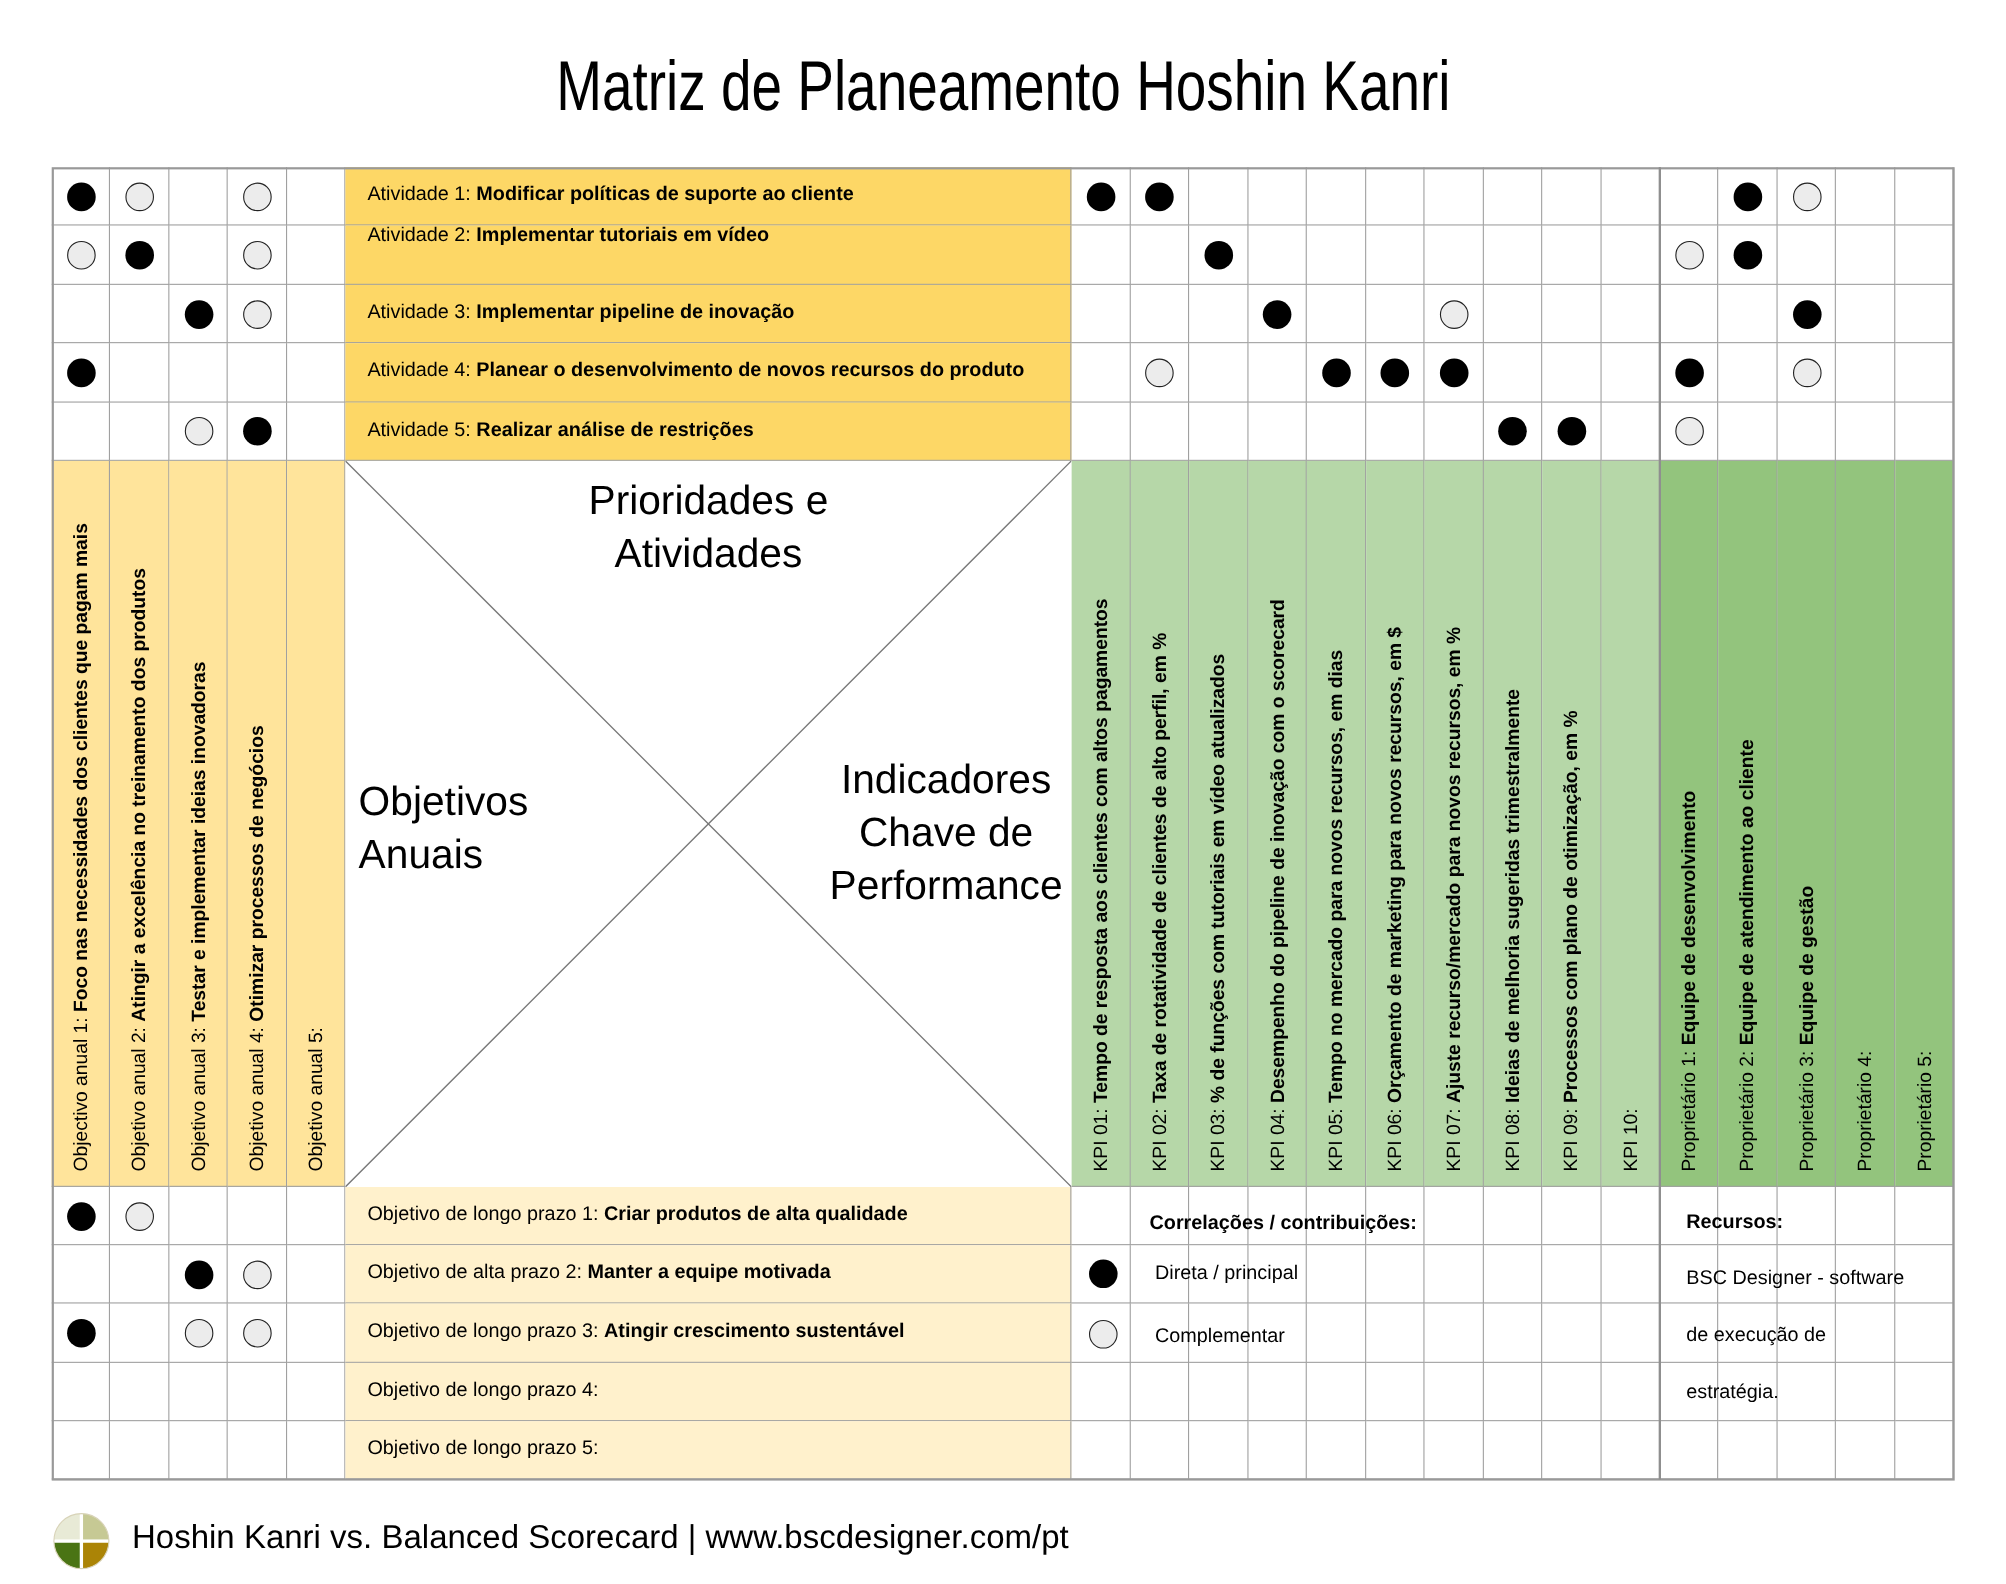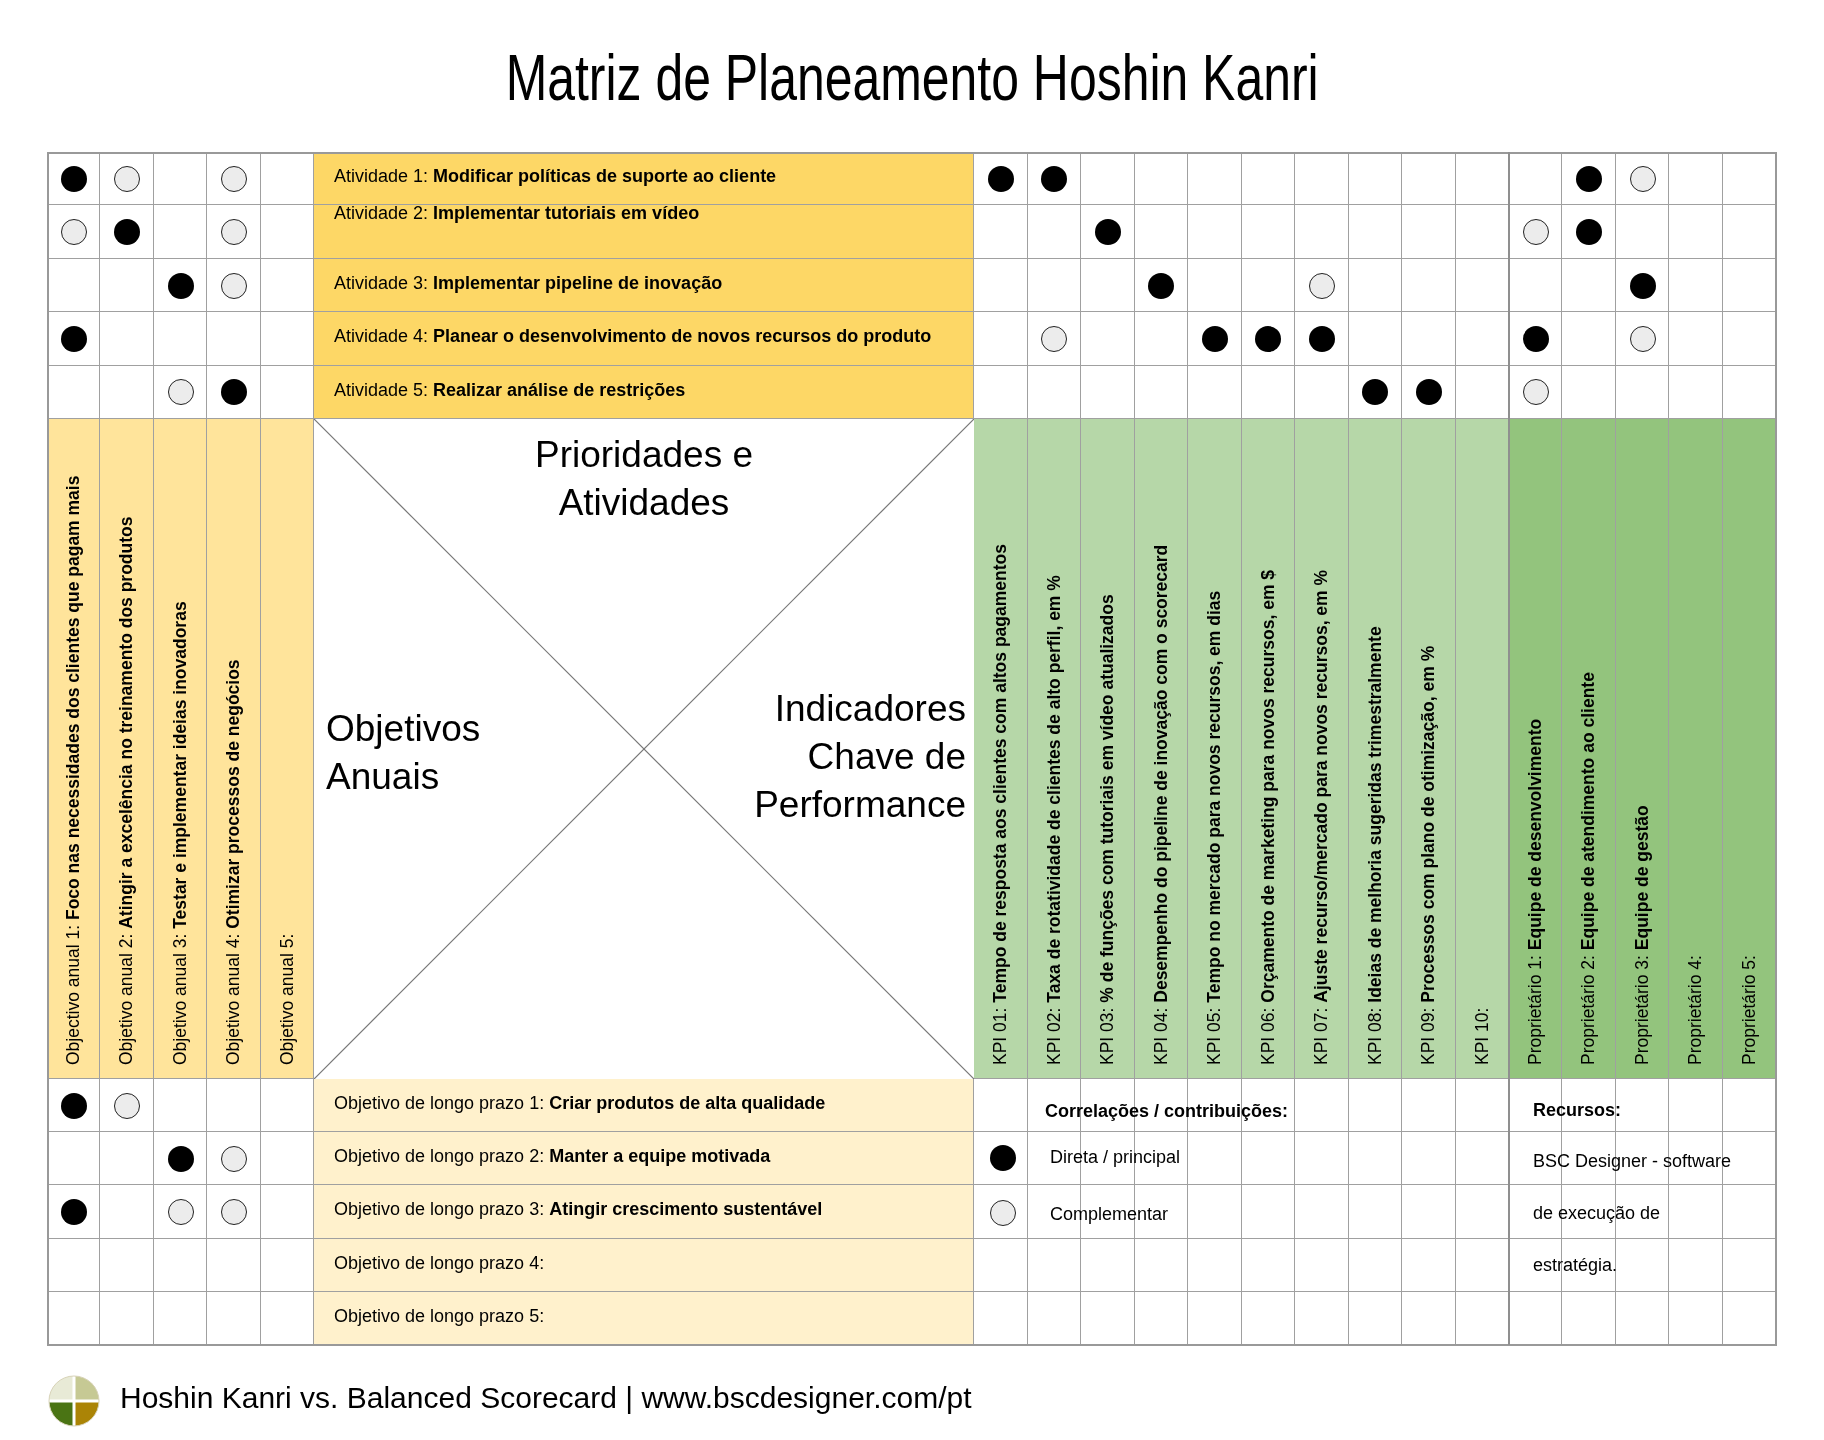"Indicadores" div.quad { text-align: right -> center }
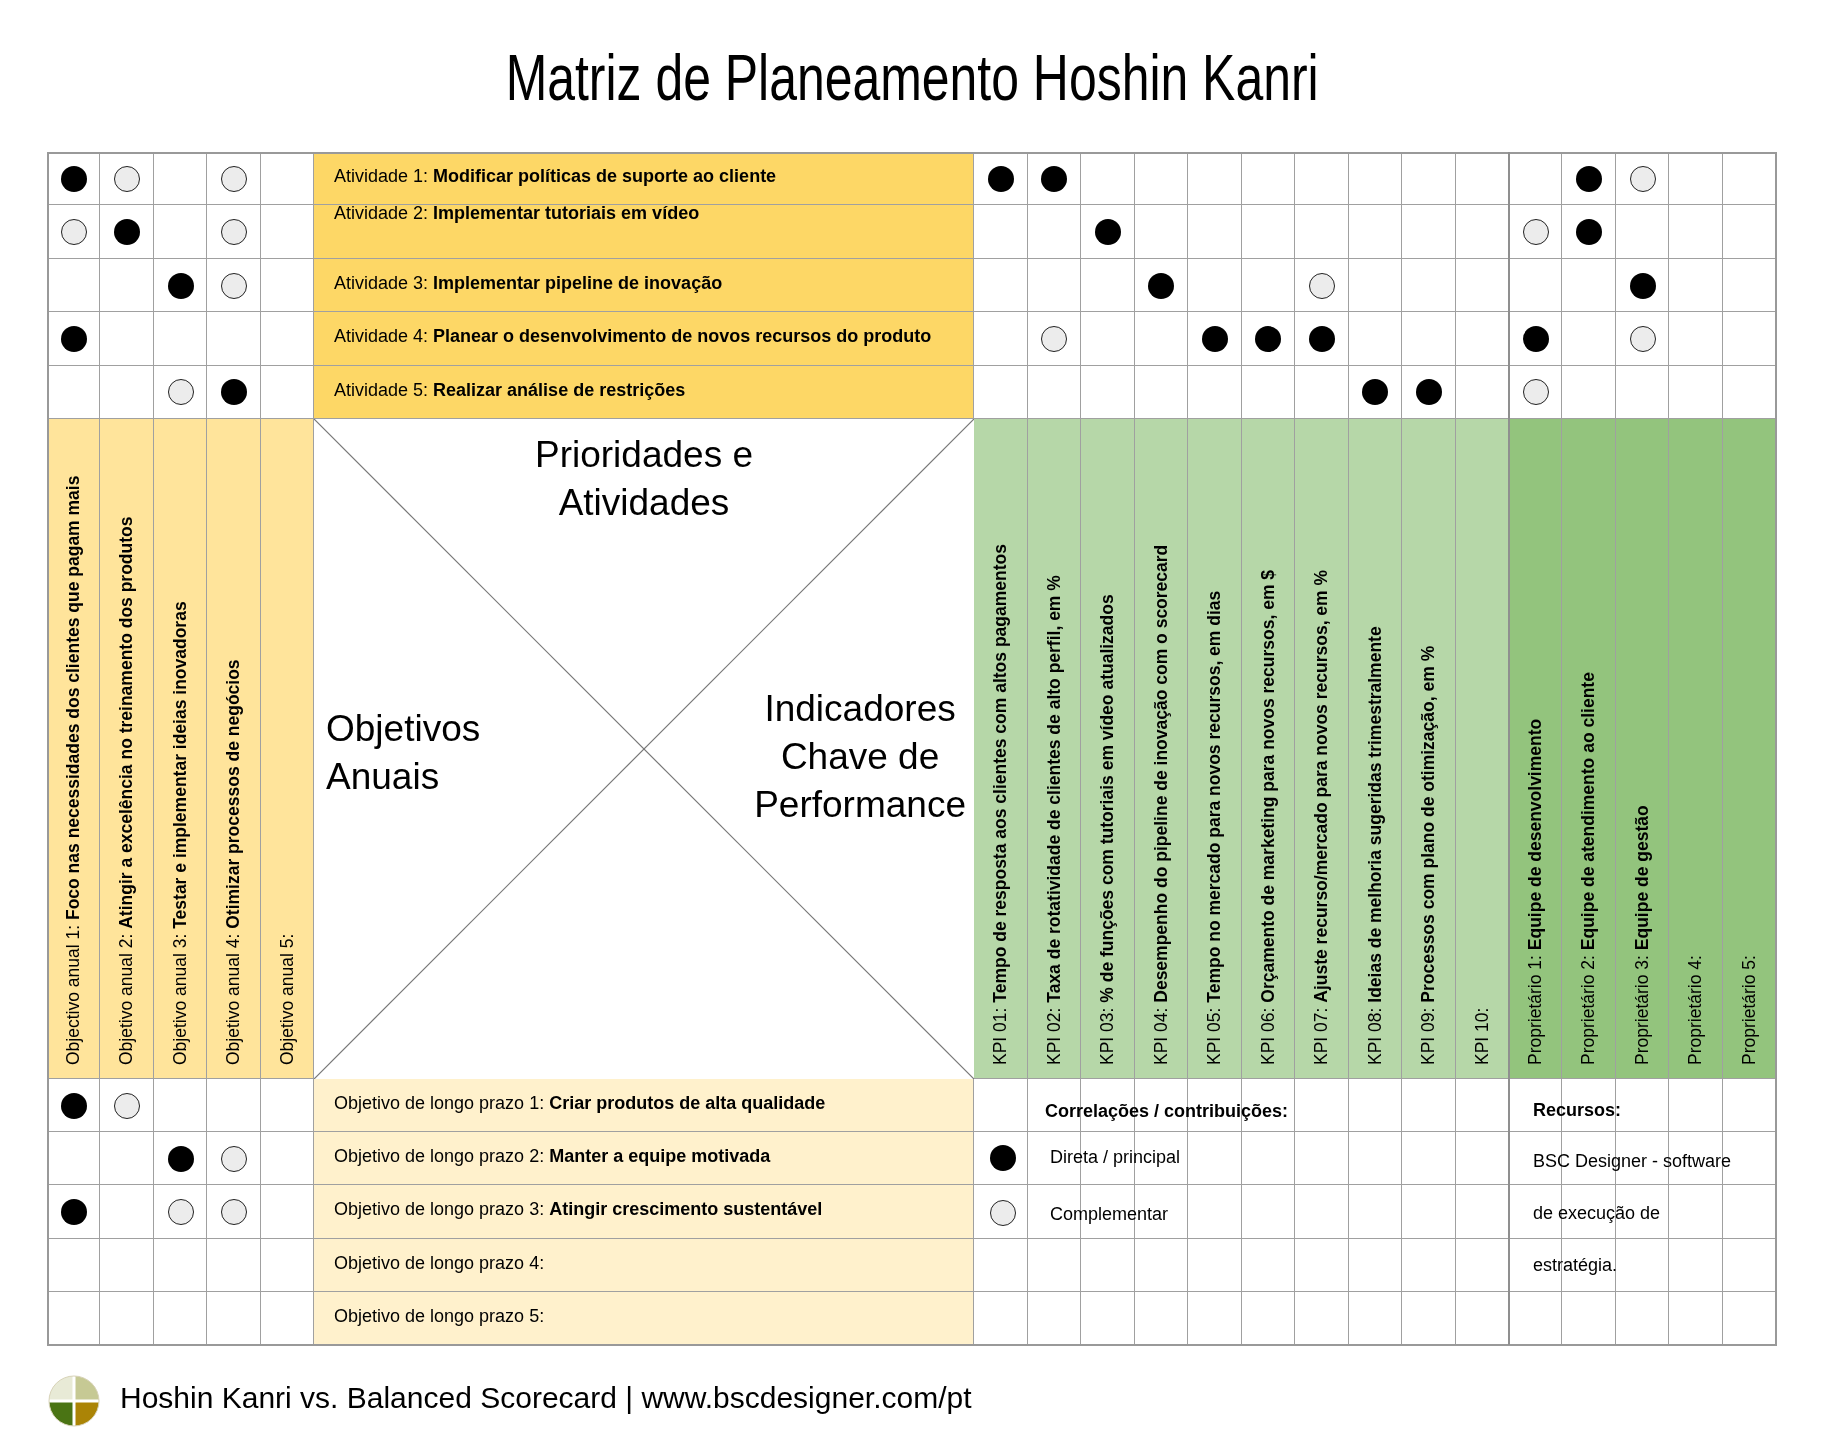"Objetivo de longo prazo 2:" span { text: longo -> alta }
